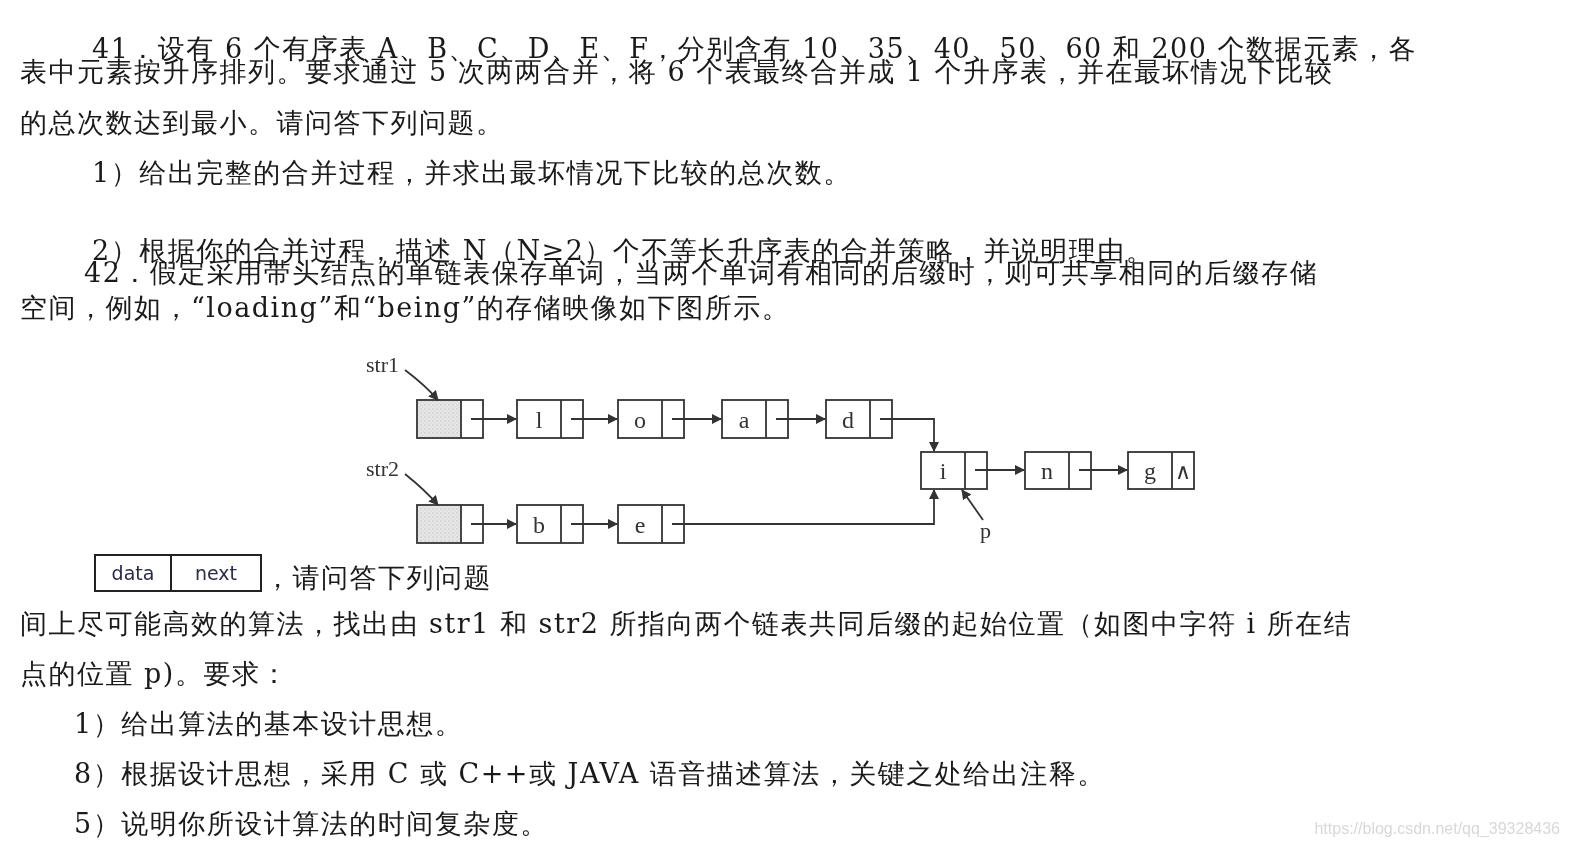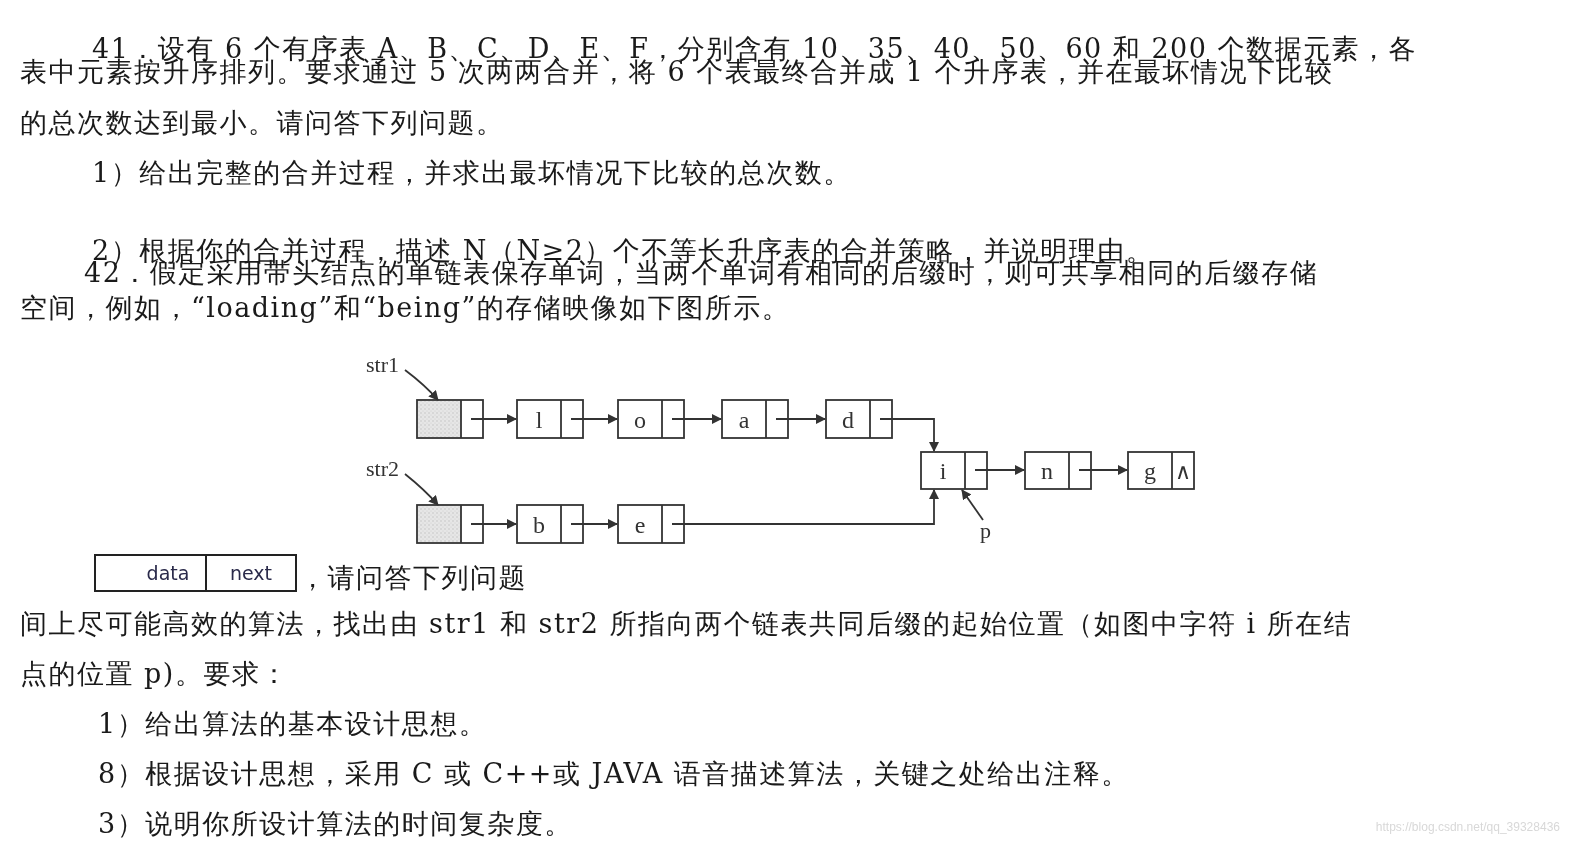"data" .node-inline .f-data { margin-left: 35px -> none }
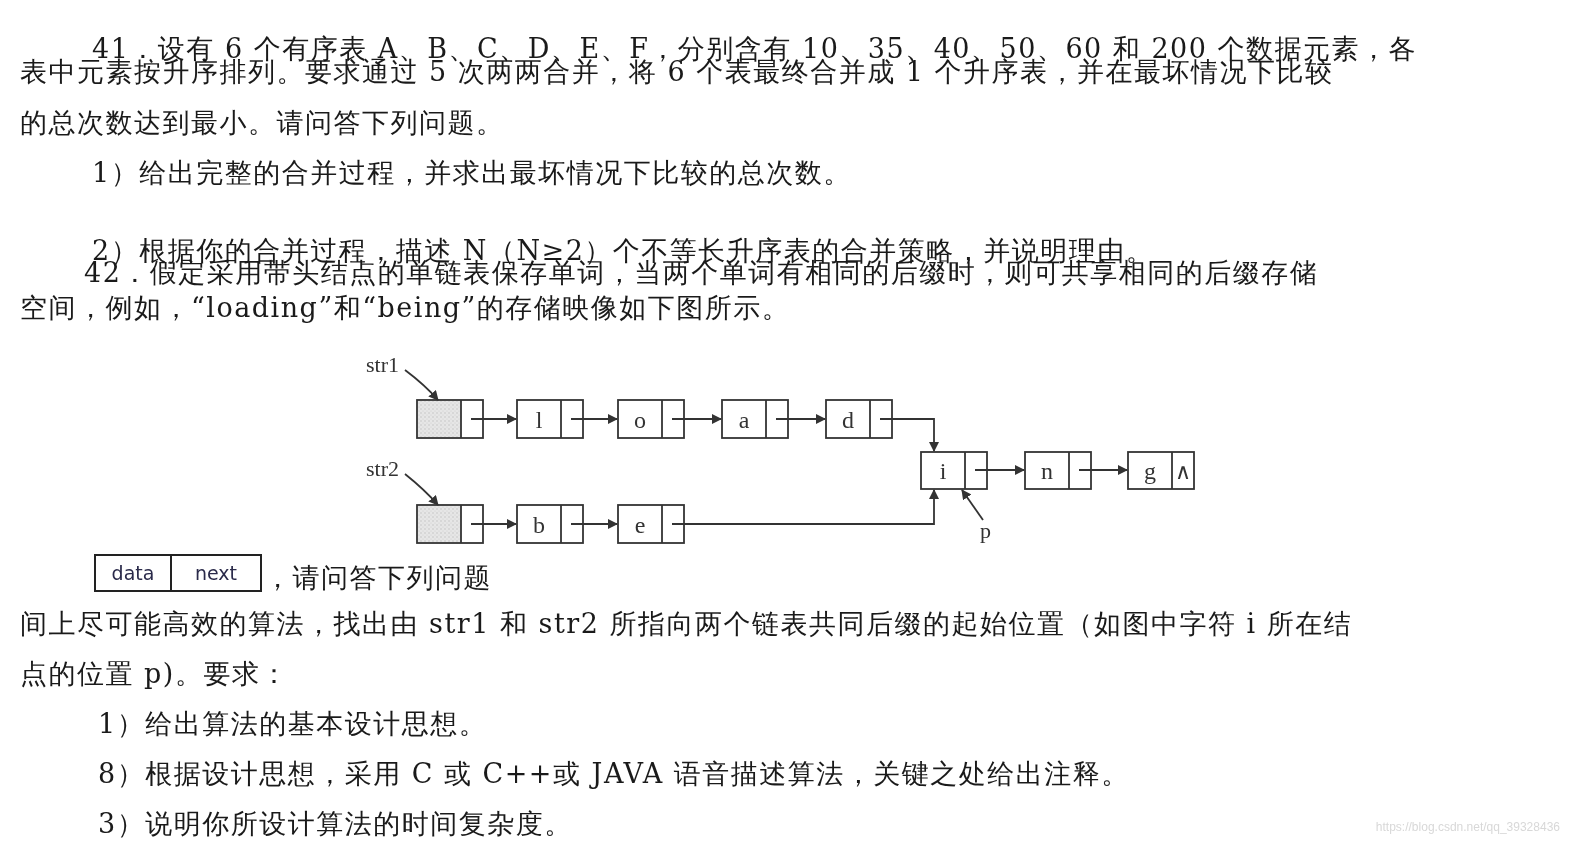"1）给出算法的基本设计思想。" .indent-sm { left: 98px -> 74px }
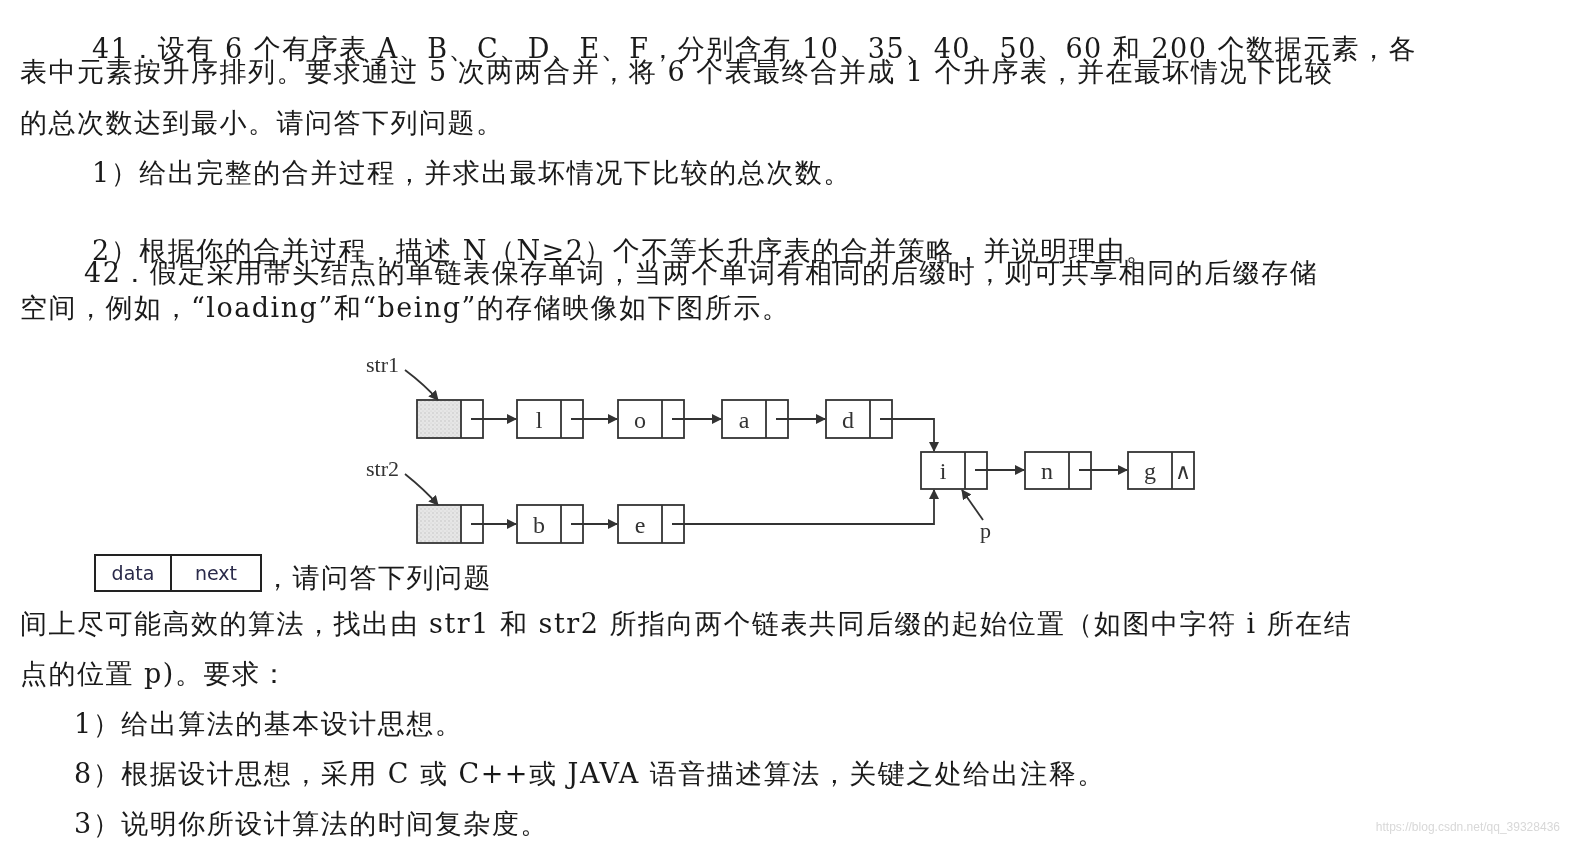"3）说明你所设计算法的时间复杂度。" div.line { text: 3 -> 5 }
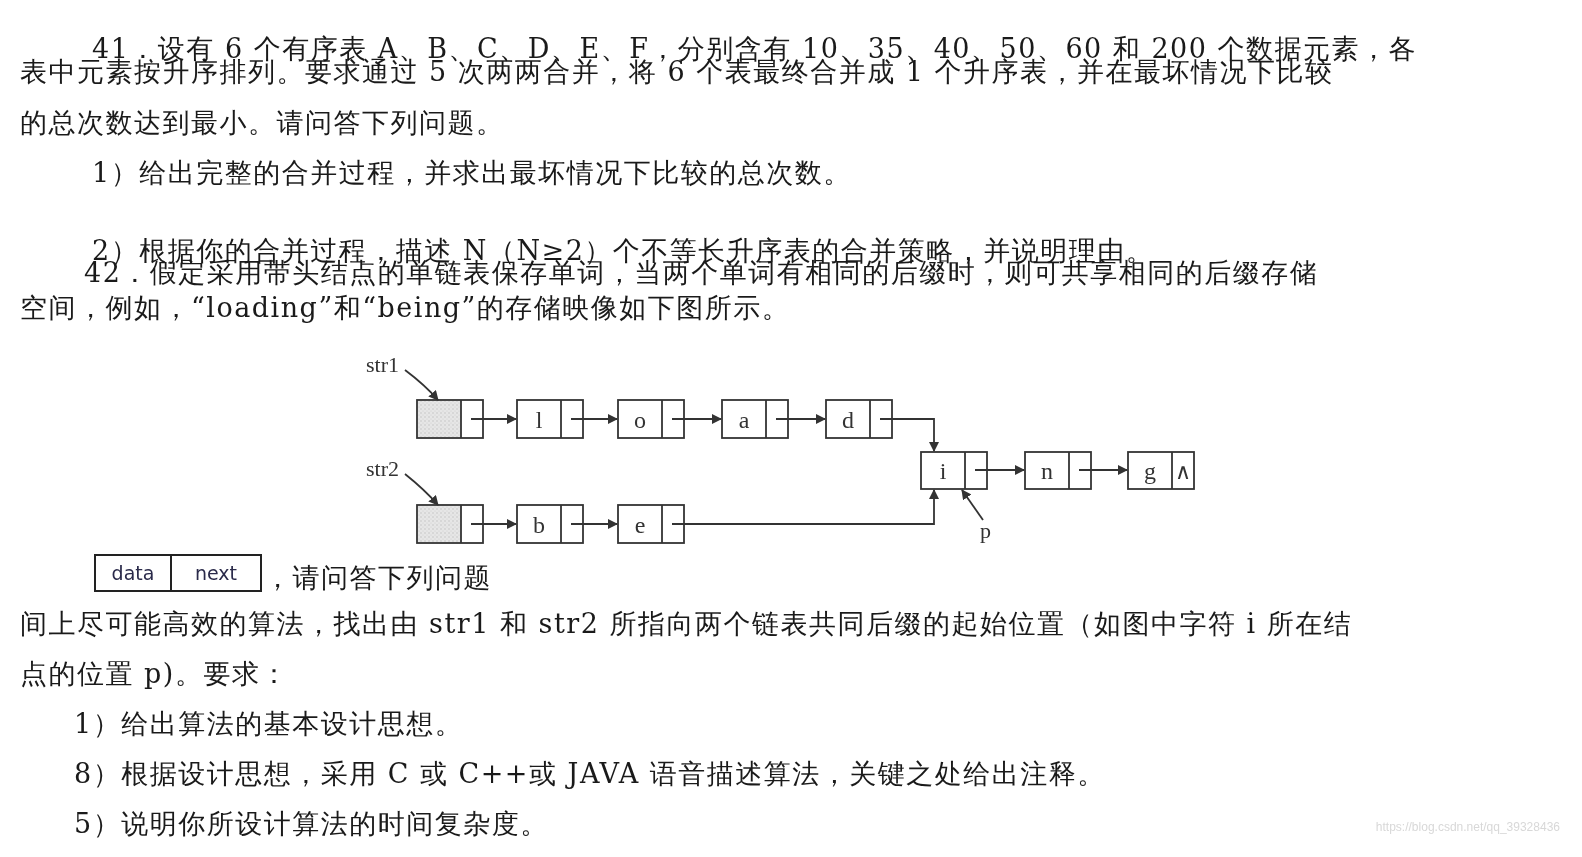"https://blog.csdn.net/qq_39328436" .watermark { font-size: 12px -> 16px }
